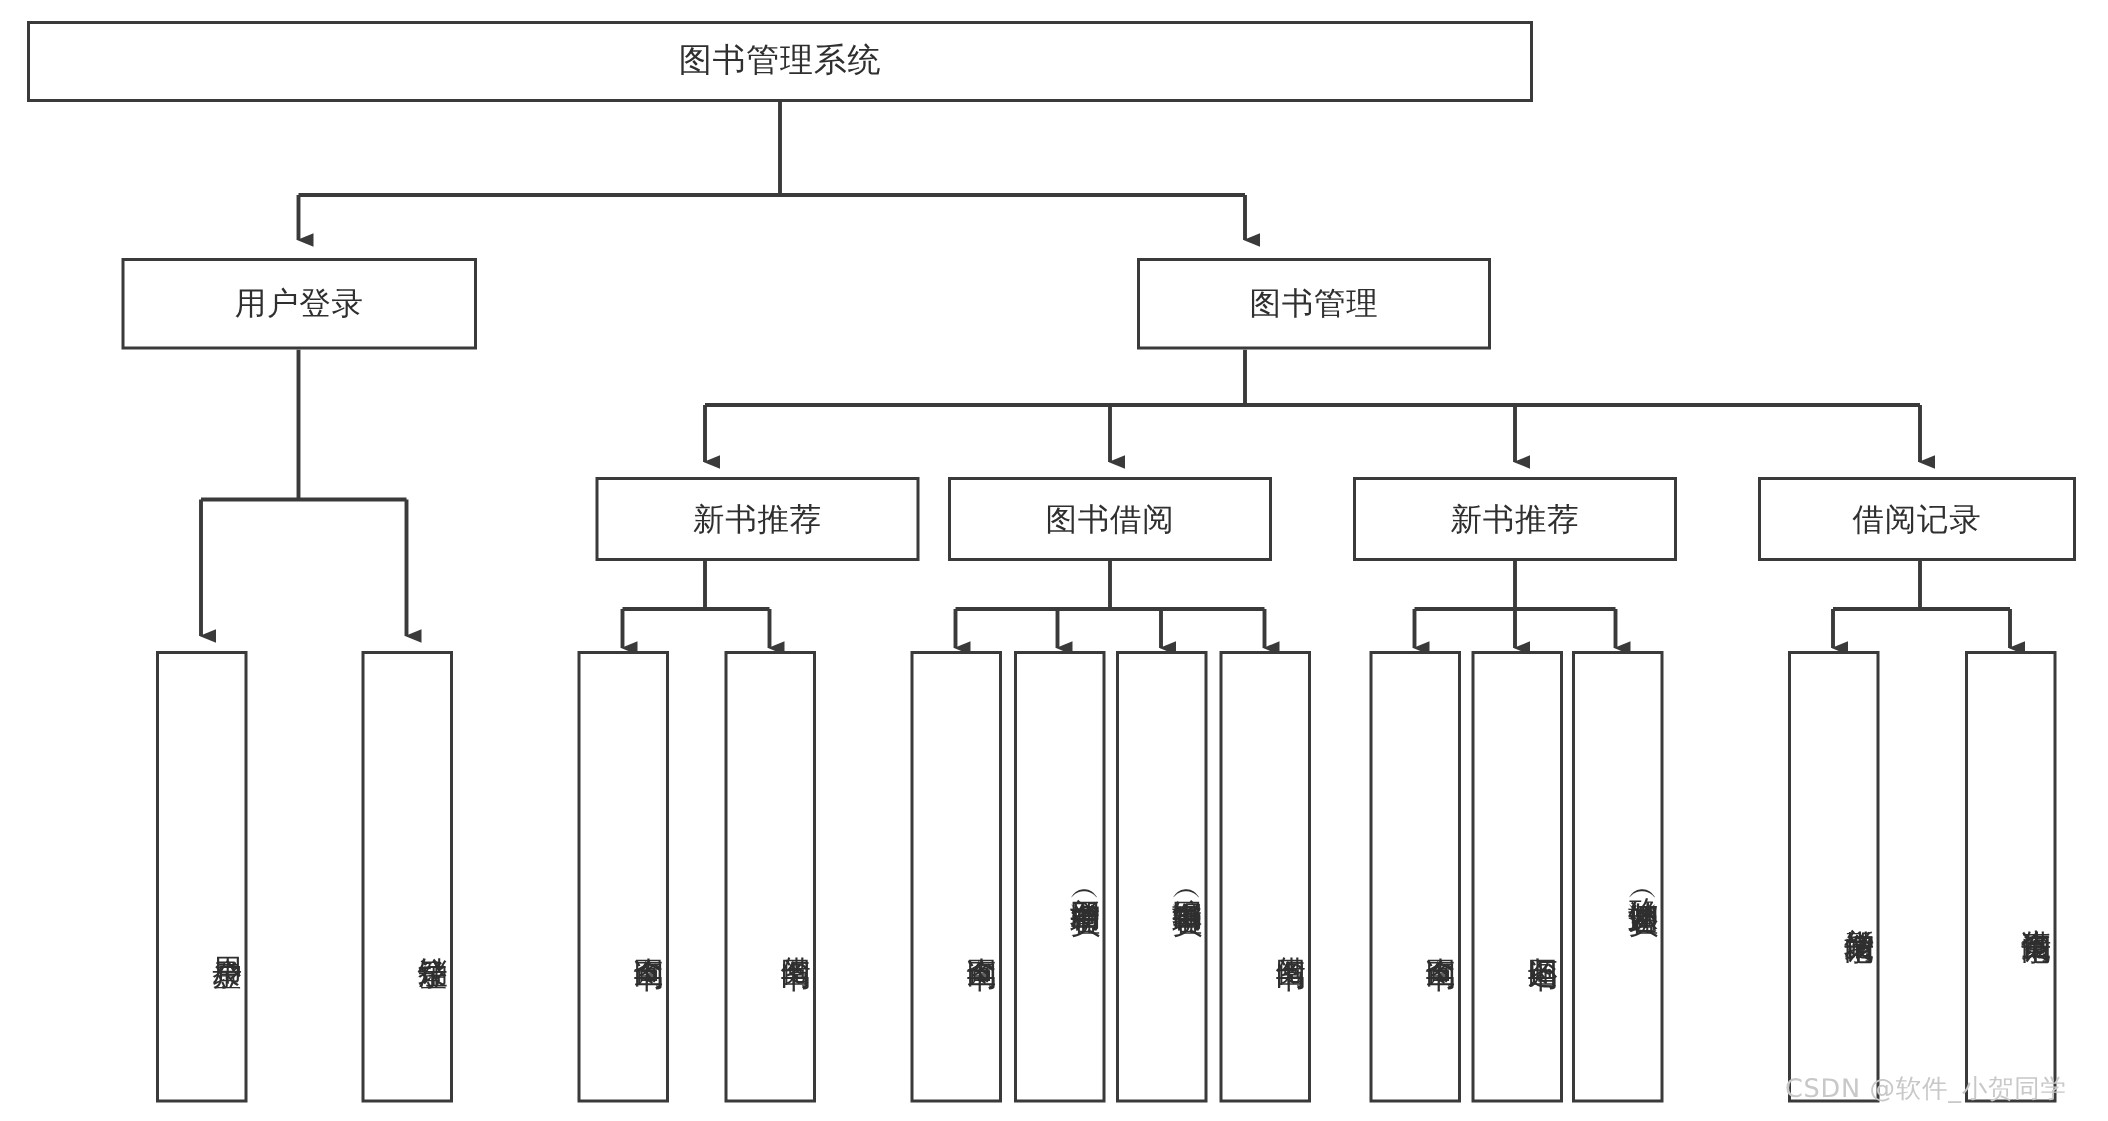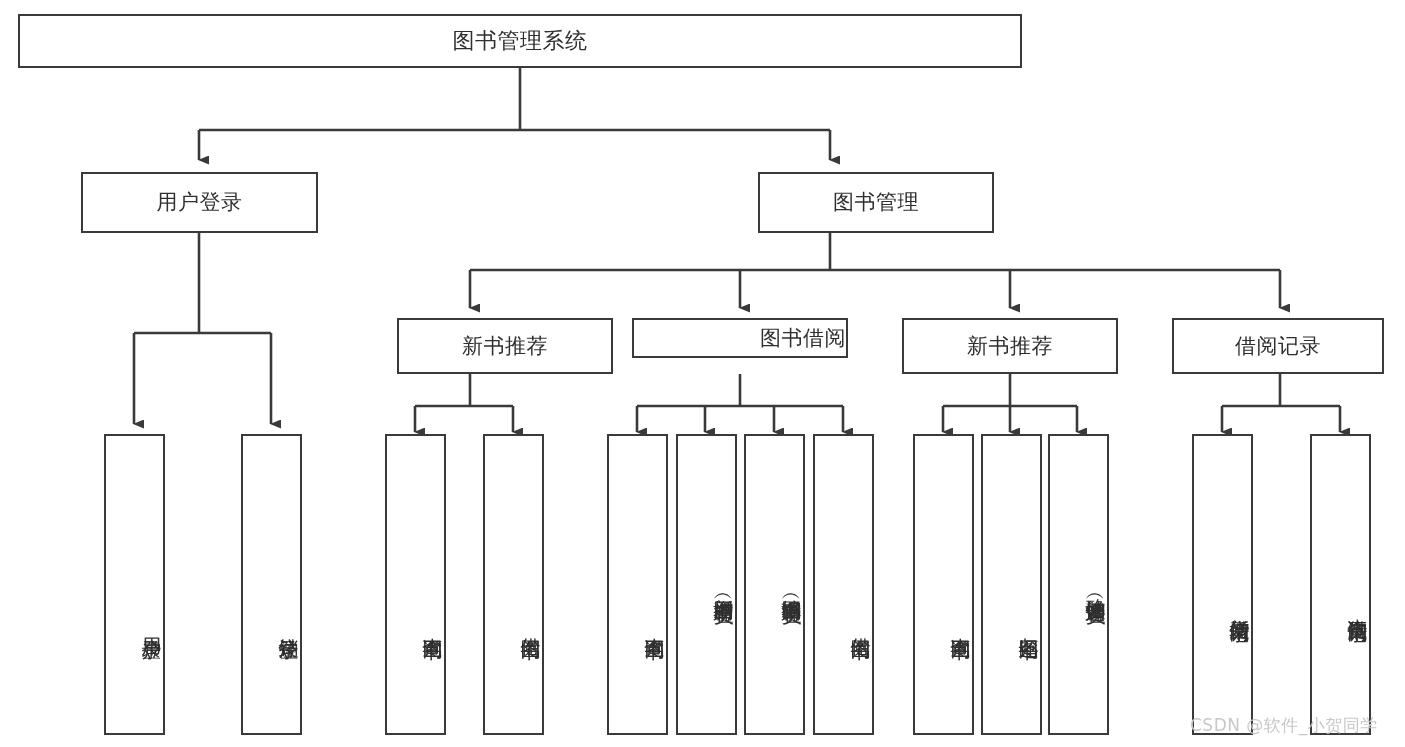"图书借阅" div.node { height: 40px -> 56px; justify-content: flex-end -> none }
